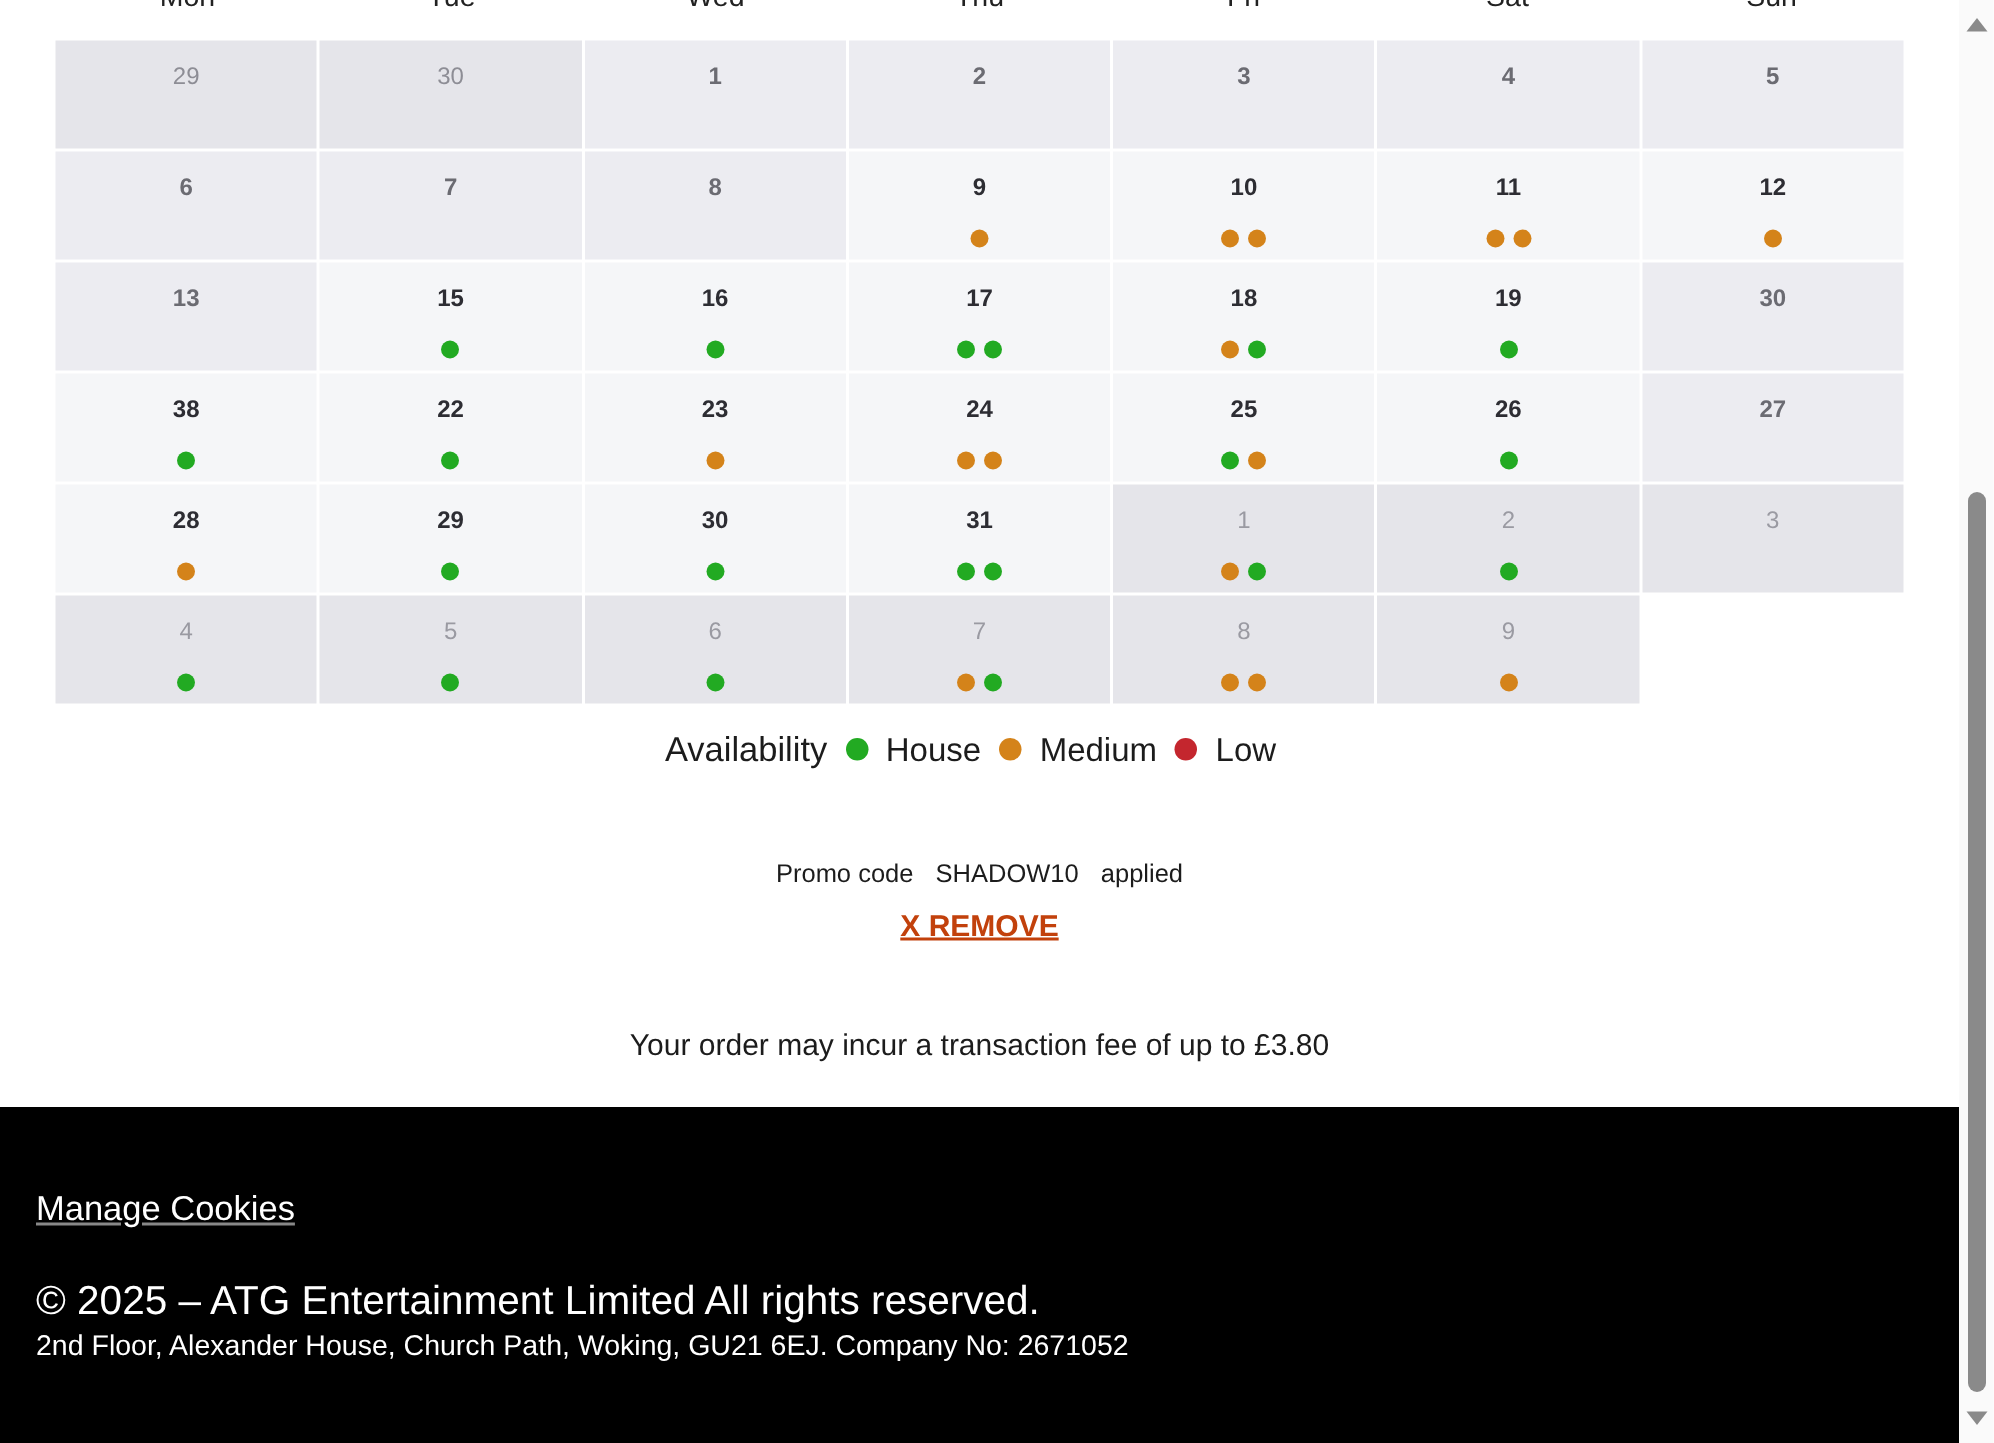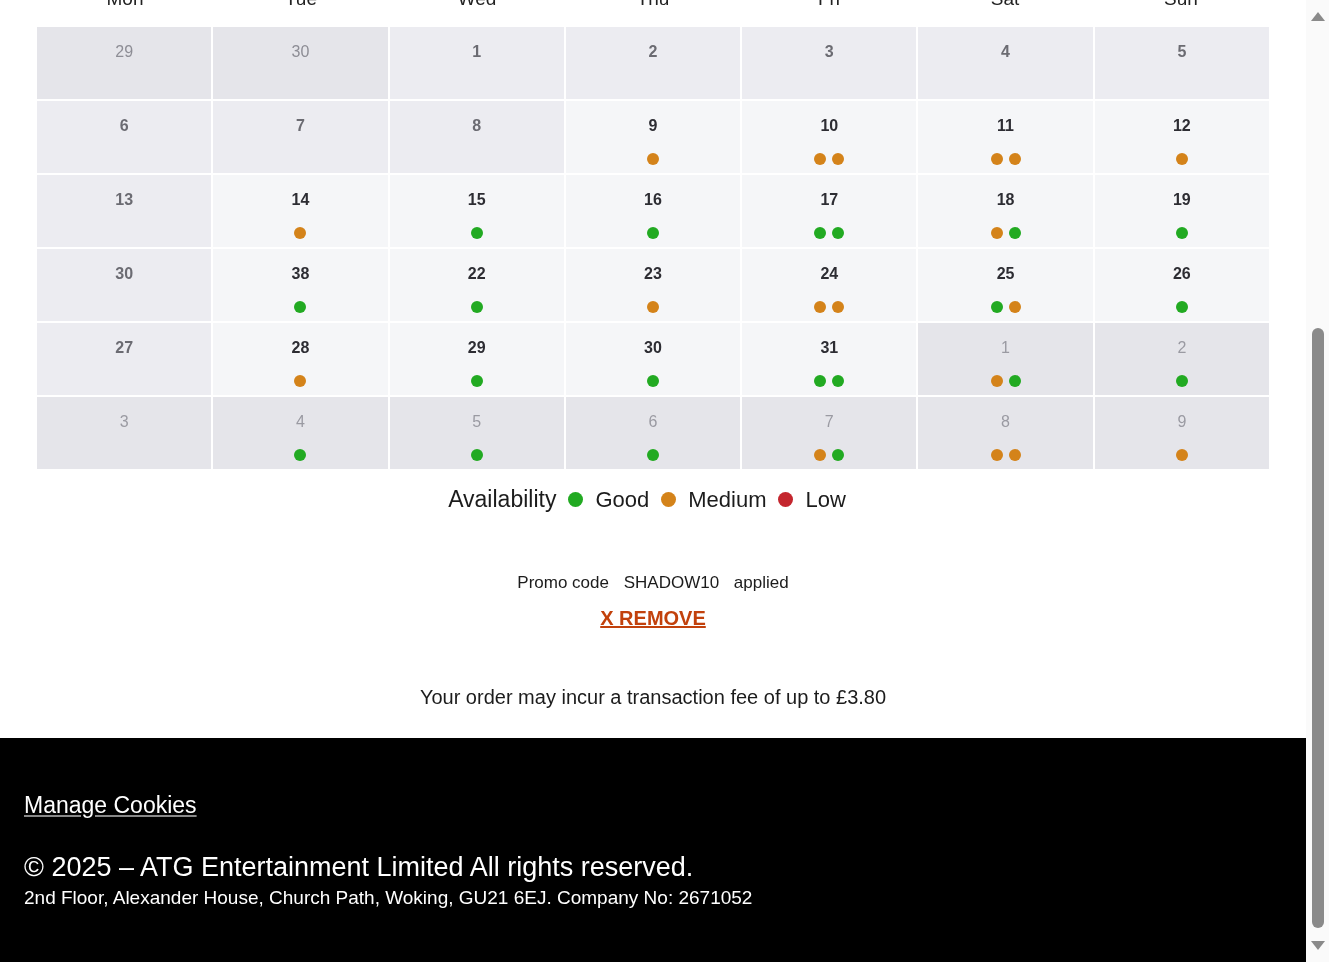"14" div.cell { html: <div> <span>14</span> <div> <span></span> </div> </div> -> none }
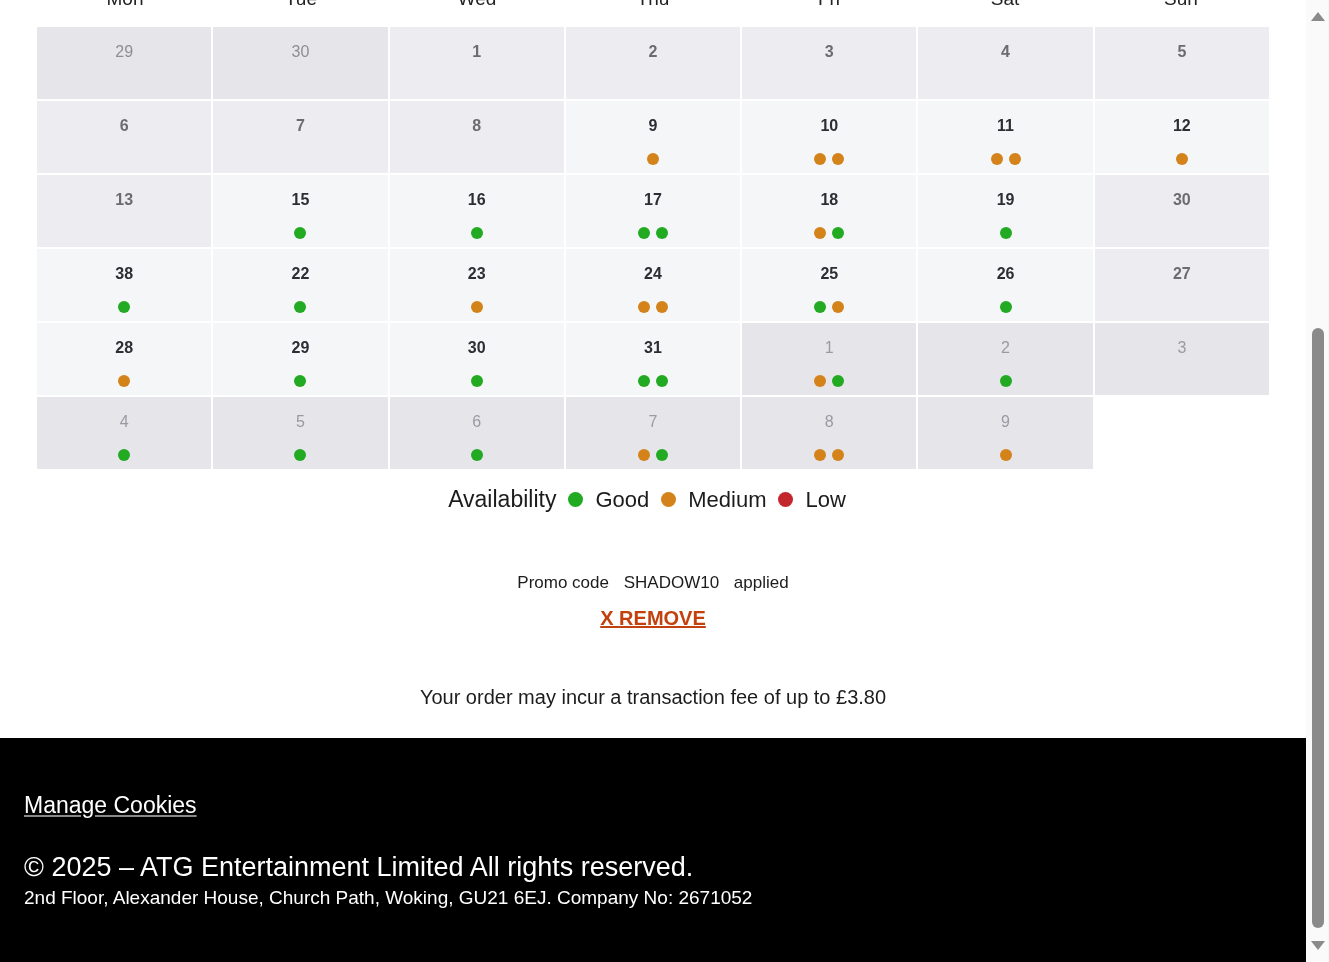"Good" span.label { text: Good -> House }
